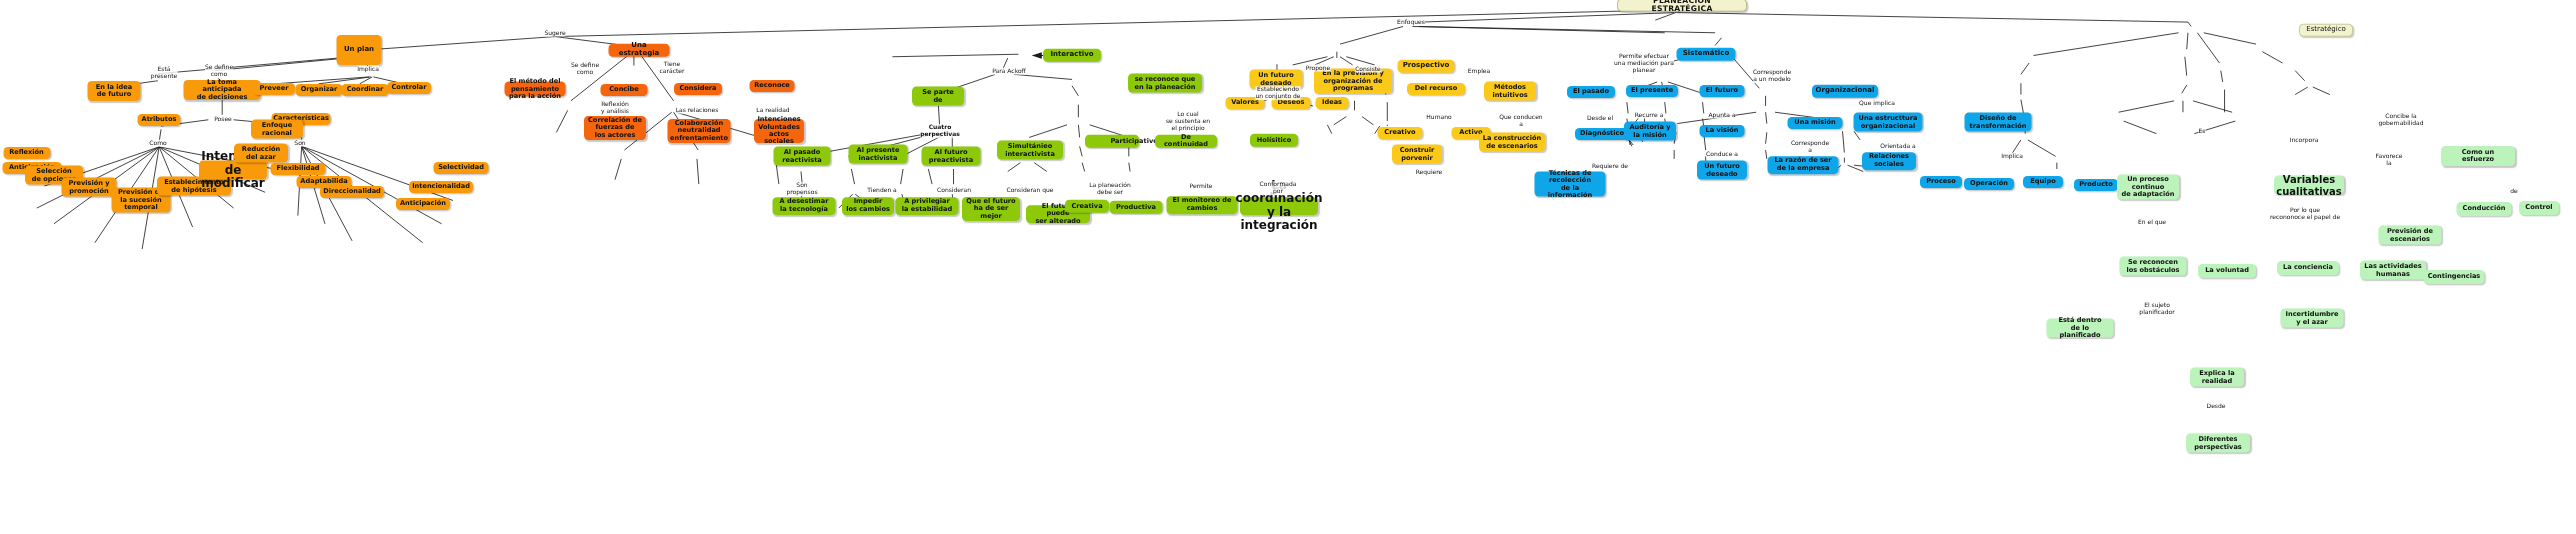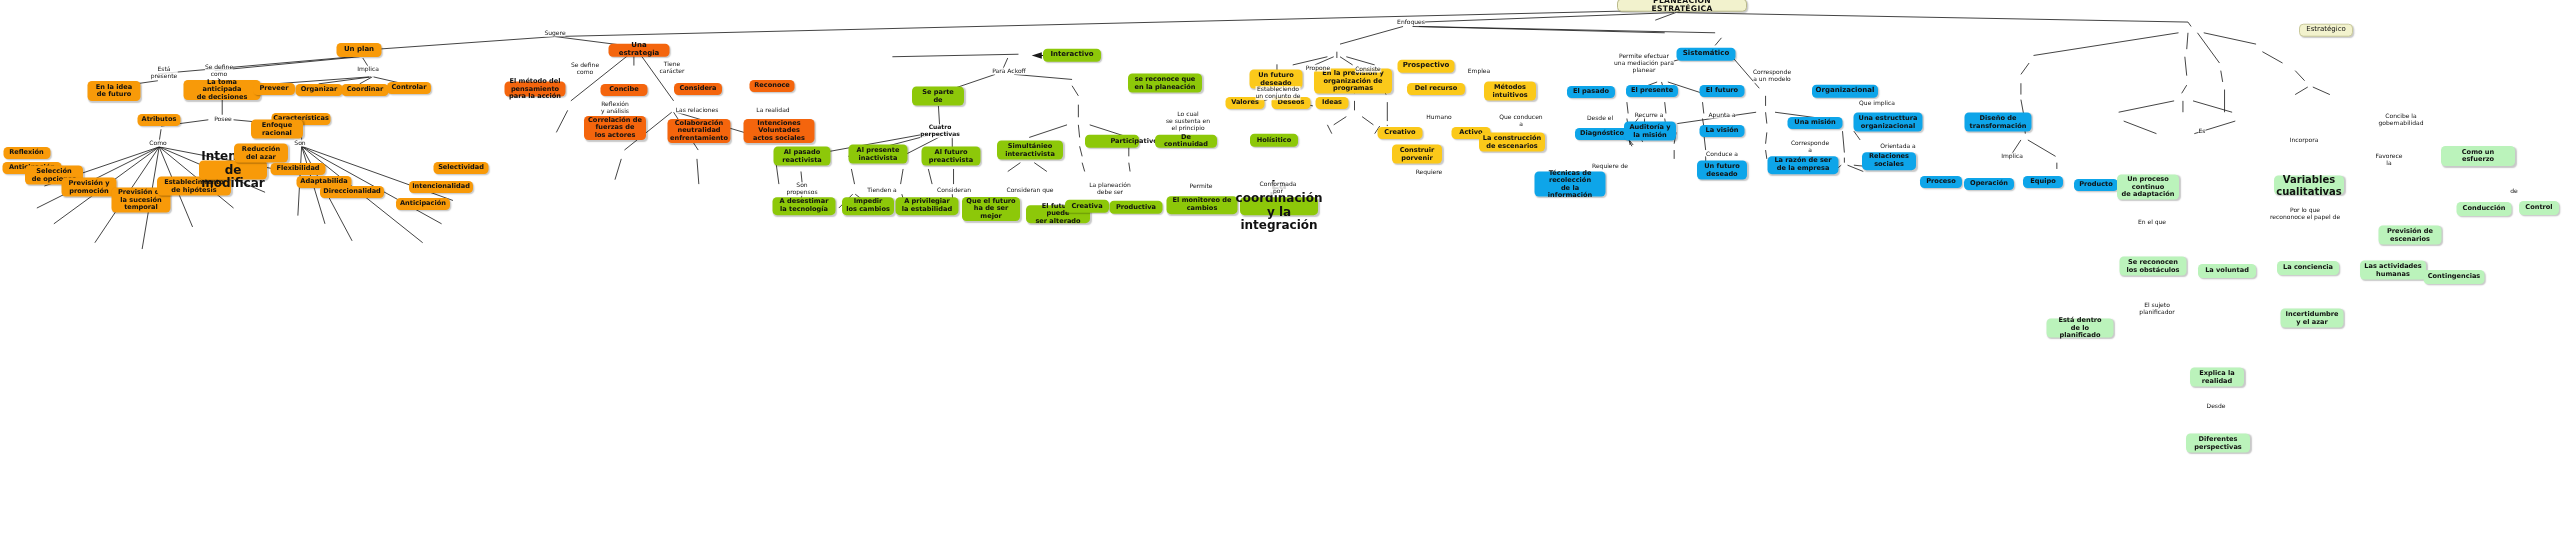"Un plan" div.node { height: 14px -> 30px }
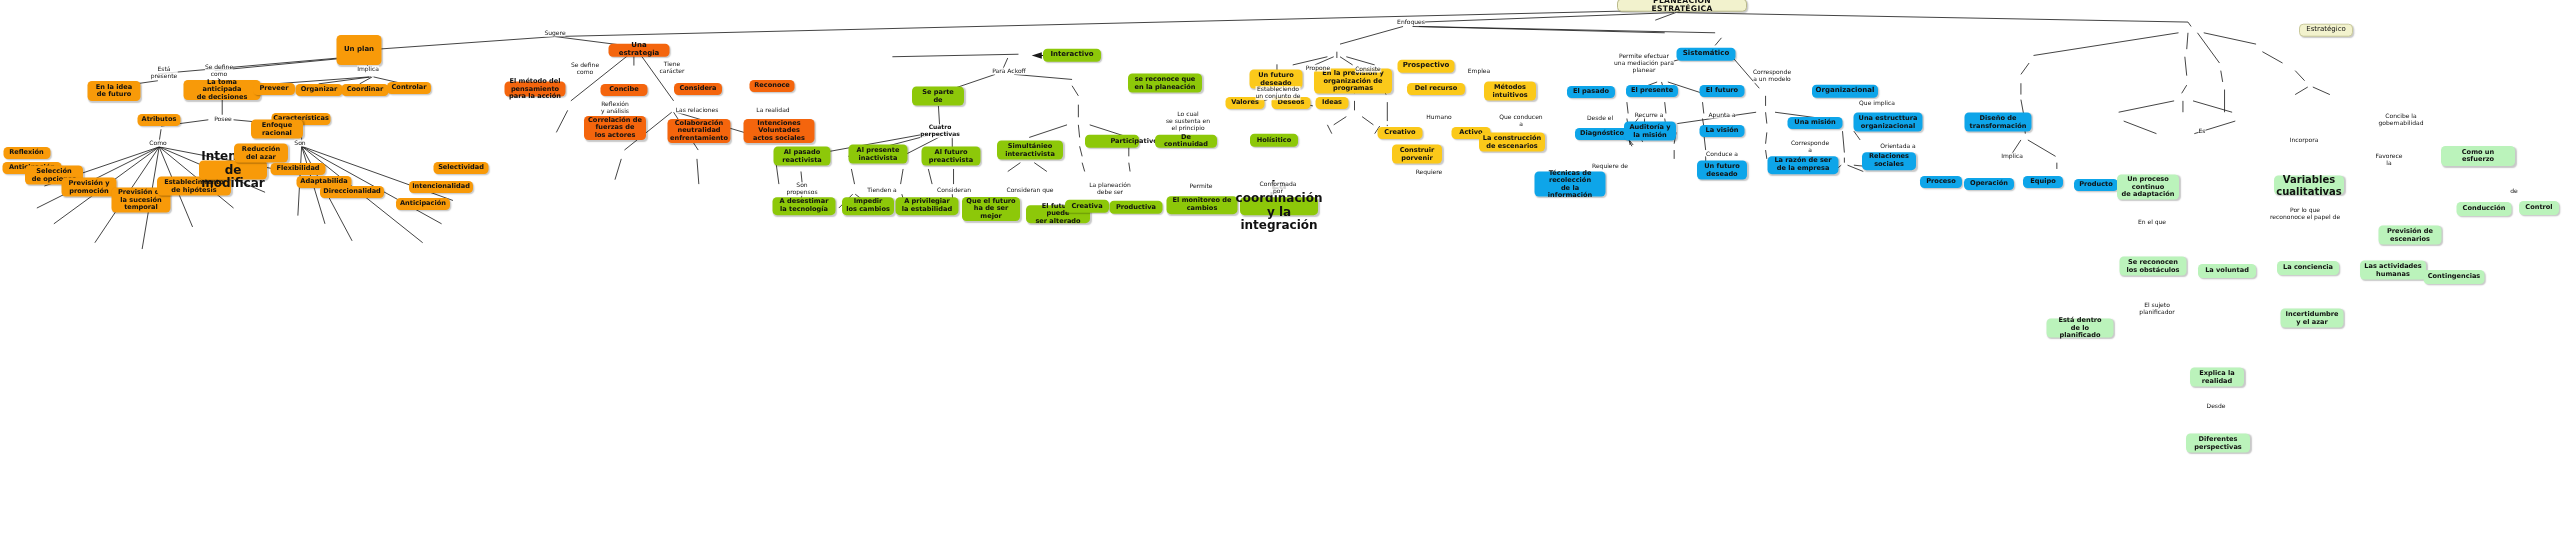"Intenciones" div.node { width: 71px -> 50px }
